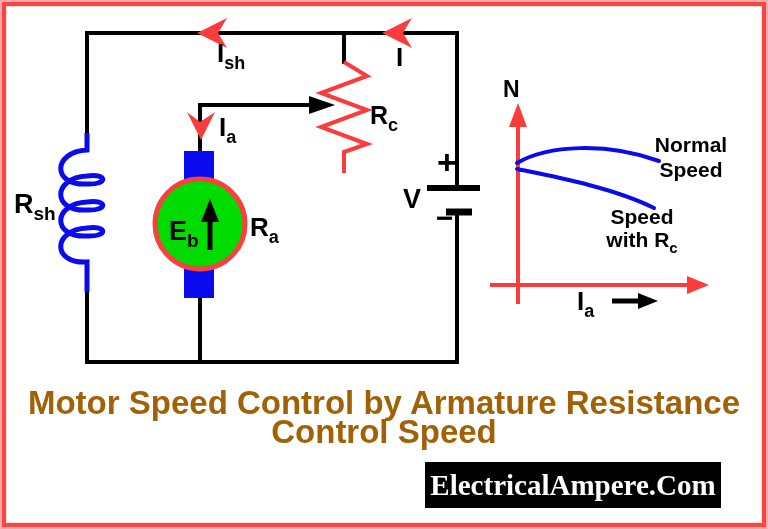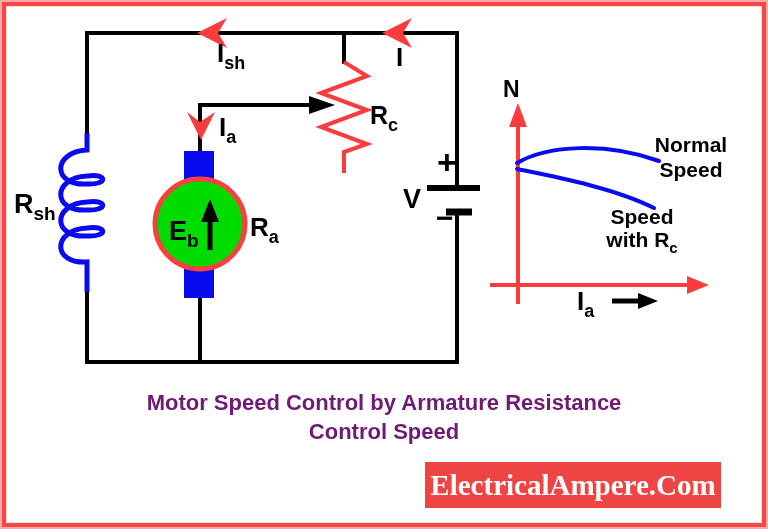"Motor Speed Control by Armature" .title-block { color: #701a75 -> #a16207; font-size: 22px -> 33px }
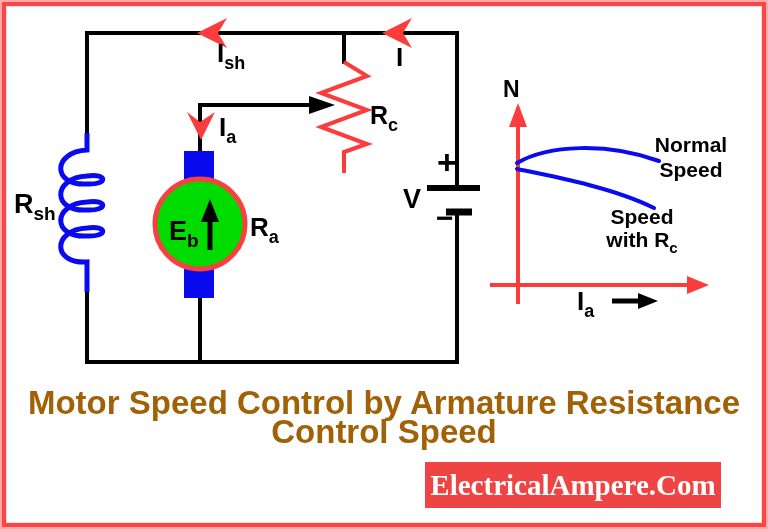"ElectricalAmpere.Com" .banner { background: #ef4444 -> #000000 }
